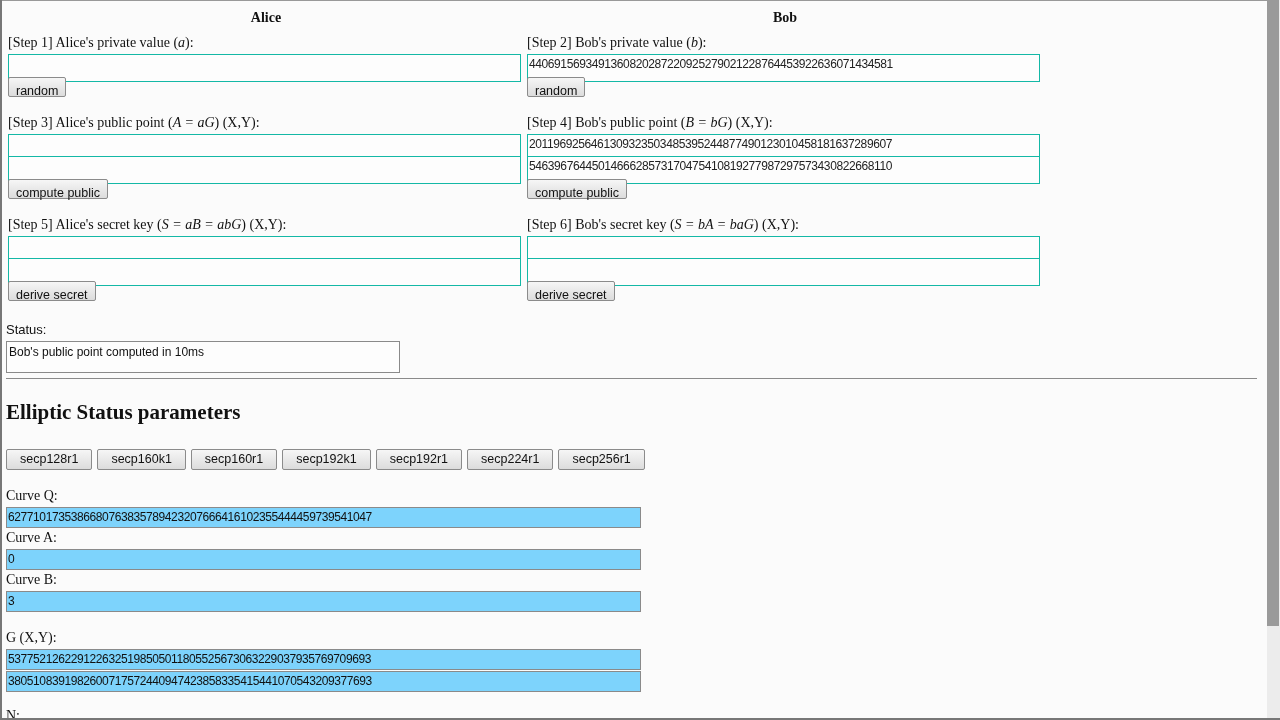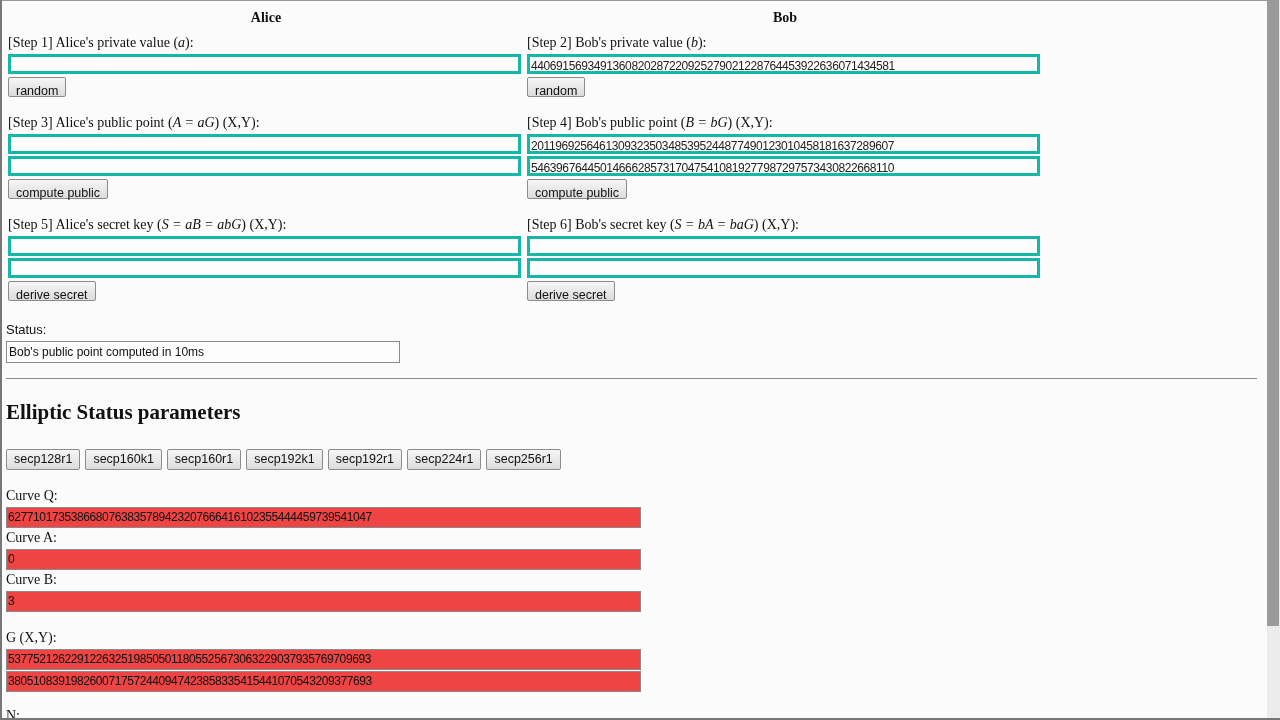"4406915693491360820287220925279021228764" .field { border: 3px solid #14b8a6 -> 1px solid #14b8a6; height: 20px -> 28px }
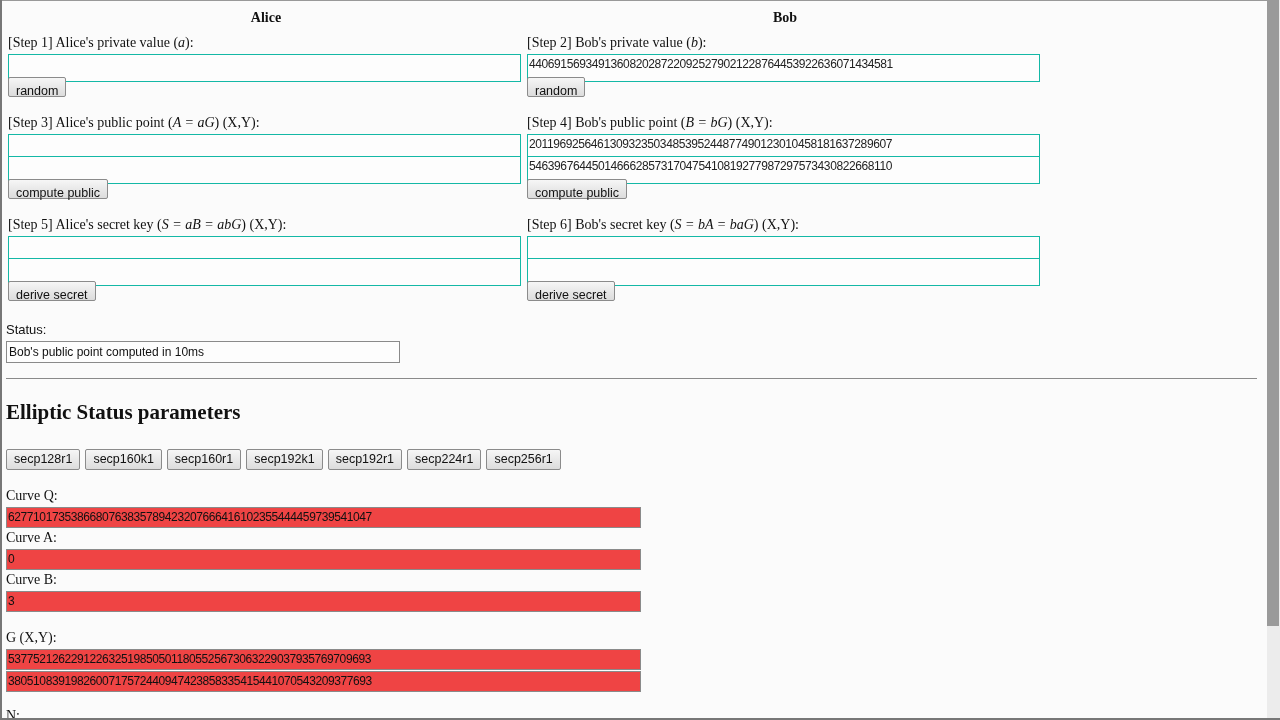"Bob's public point computed in" .status-field { height: 22px -> 32px }
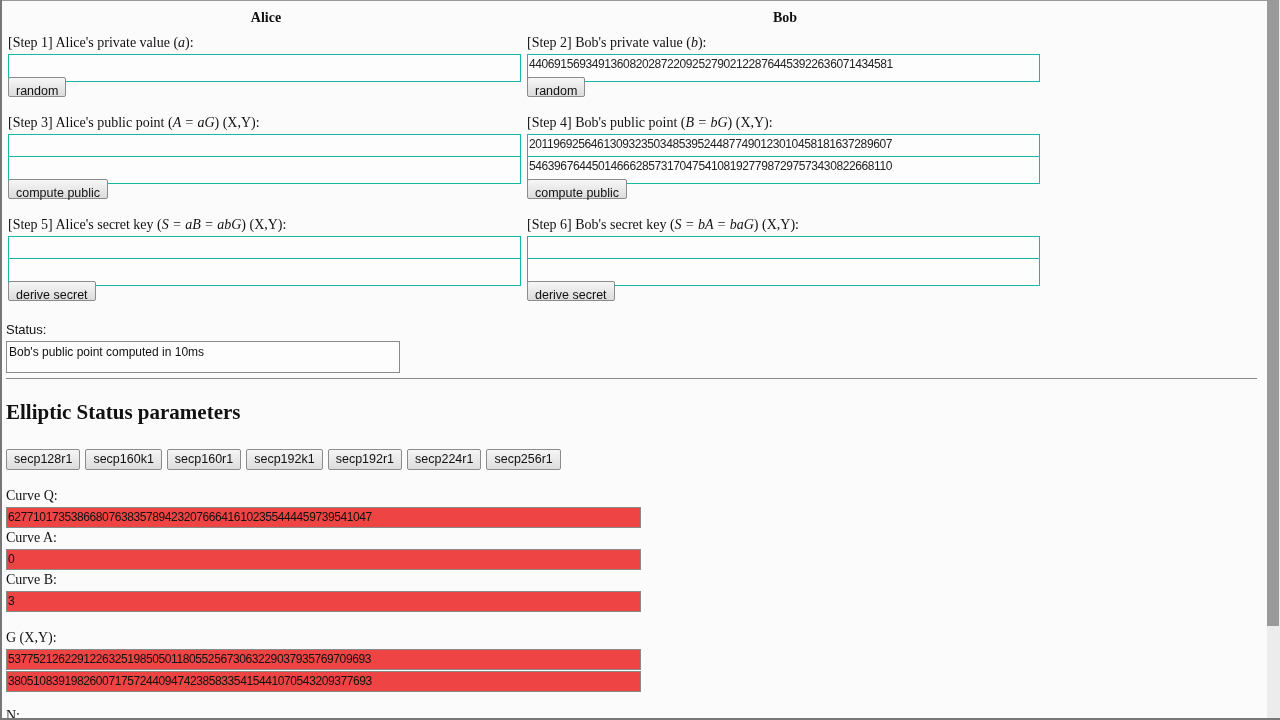"secp128r1" .curve-btns .cbtn { padding: 0 7px -> 0 13px }
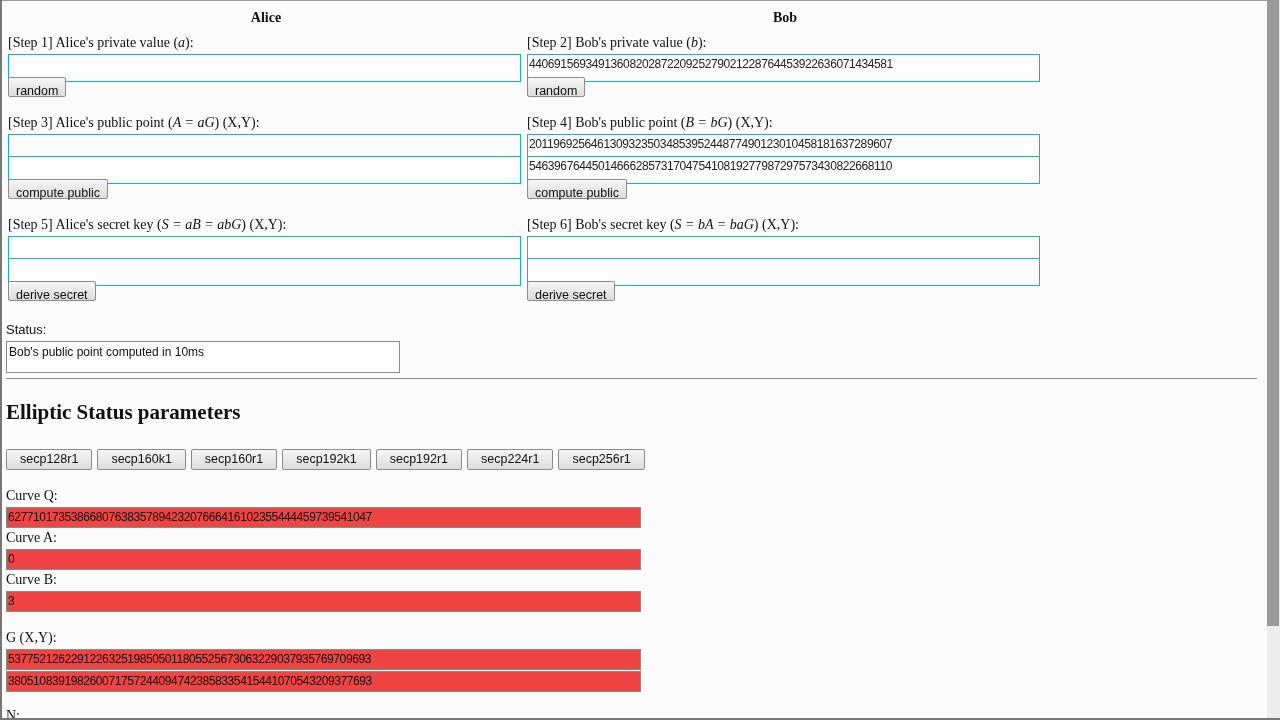"6277101735386680763835789423207666416102" .param-field { background: #ef4444 -> #7dd3fc }
